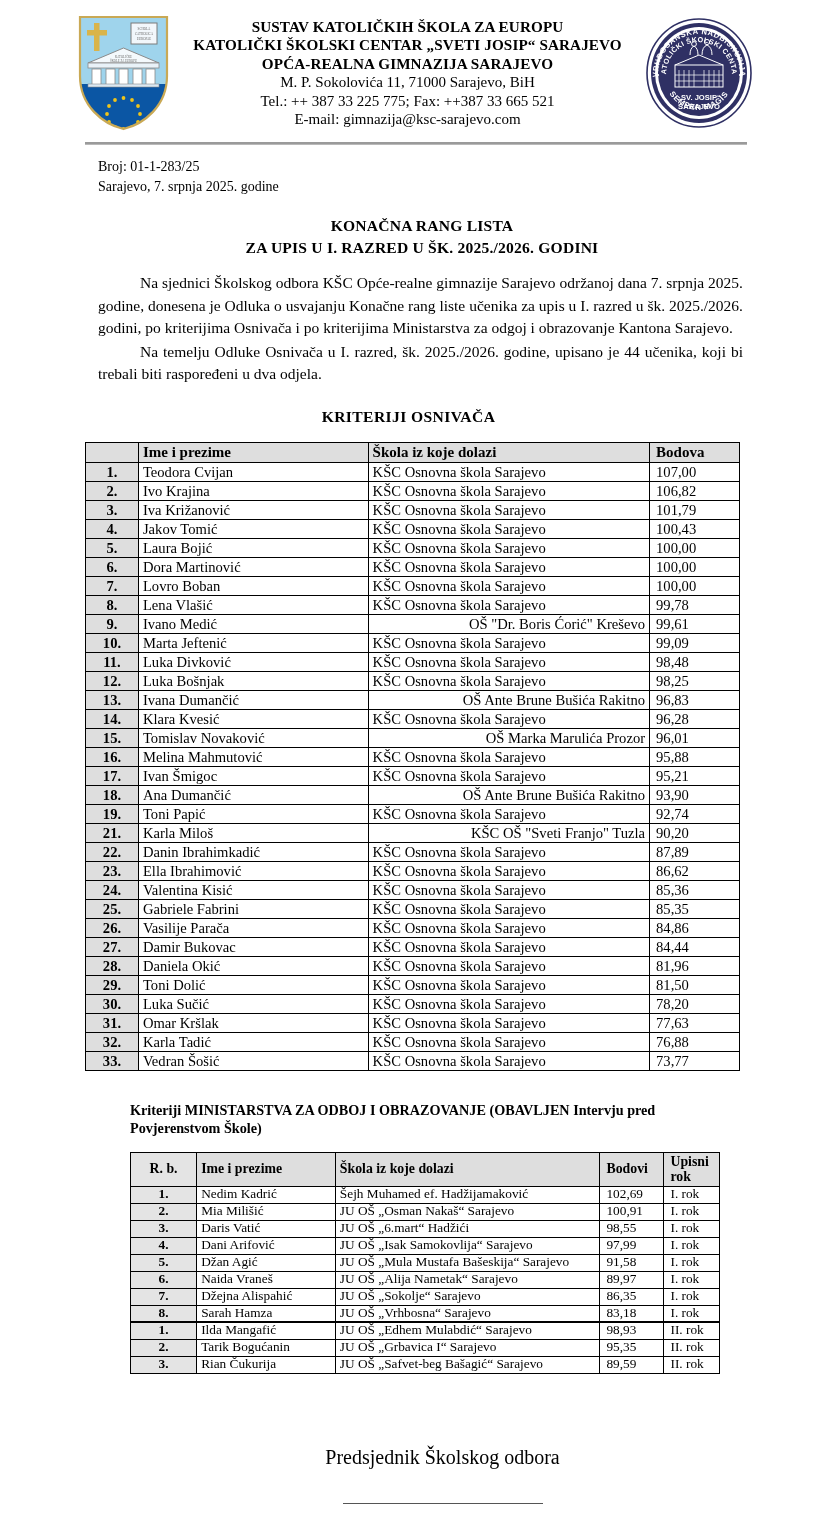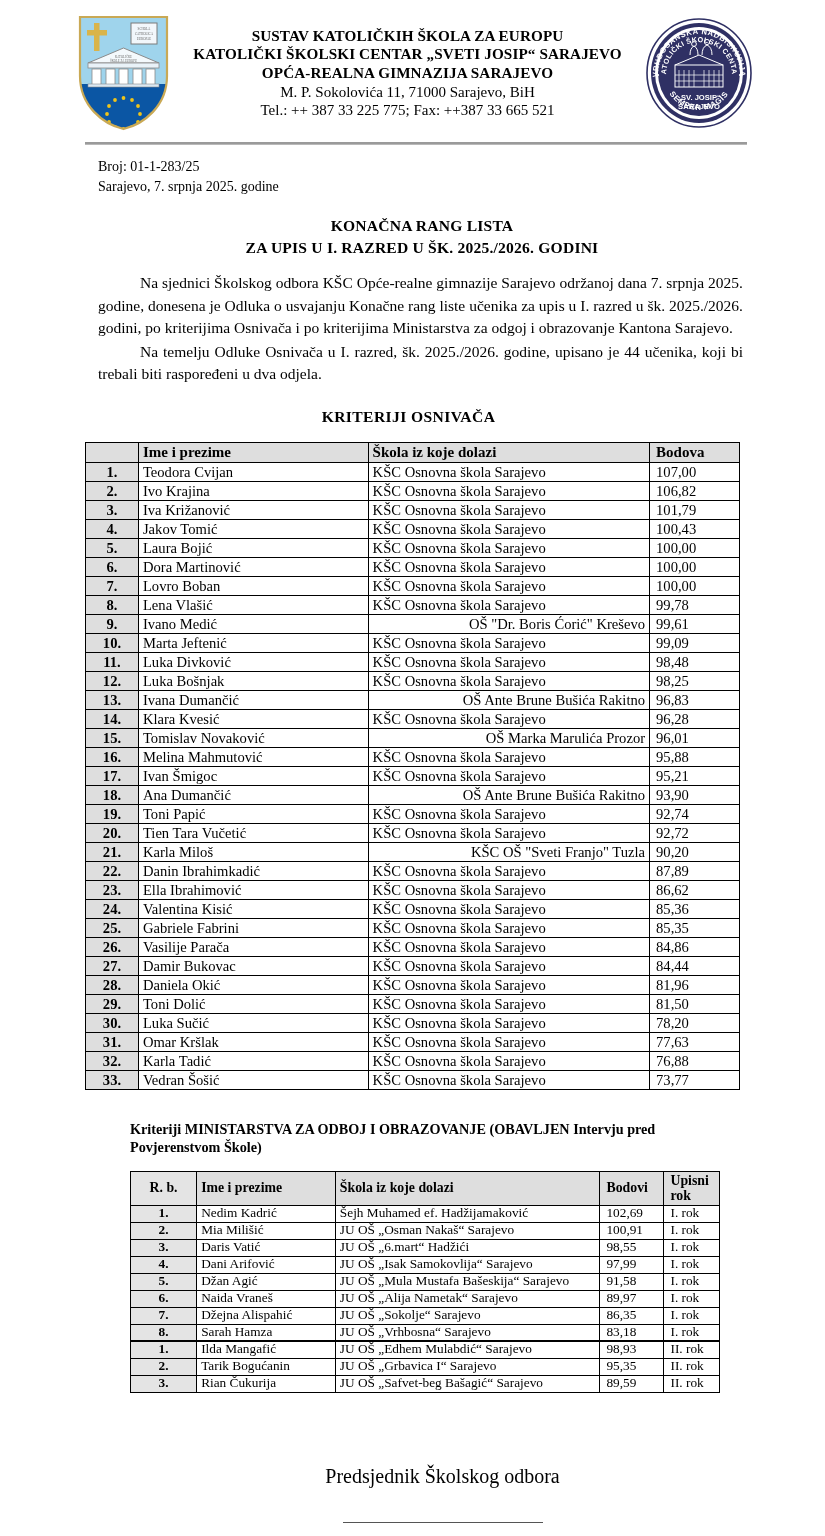"E-mail: gimnazija@ksc-sarajevo.com" div.l6 { html: none -> <div>E-mail: gimnazija@ksc-sarajevo.com</div> }
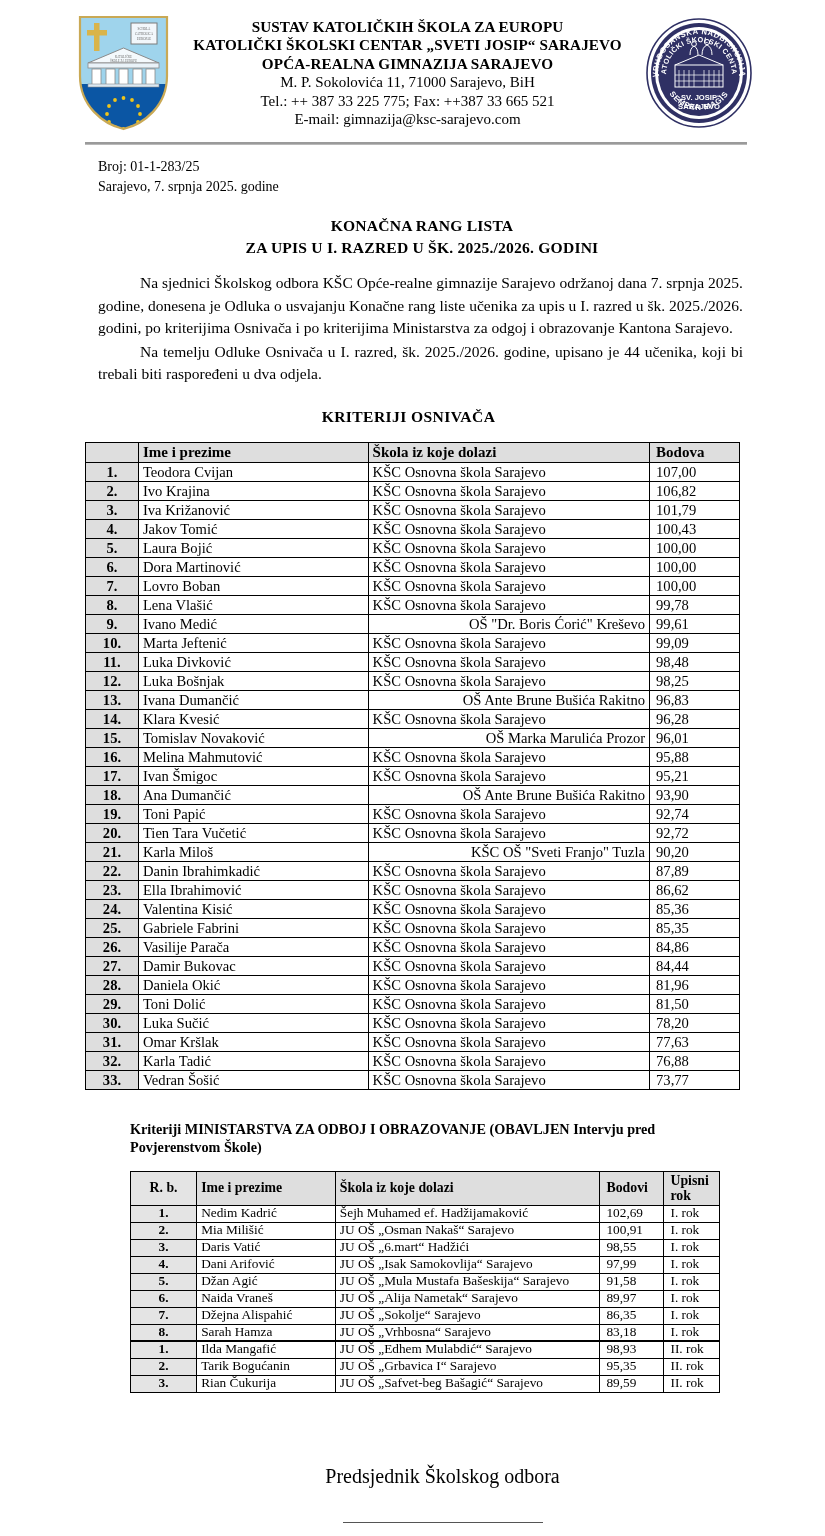"20." tr { html: <tr> <td>20.</td> <td>Tien Tara Vučetić</td> <td>KŠC Osnovna škola Sarajevo</td> <td>92,72</td> </tr> -> none }
